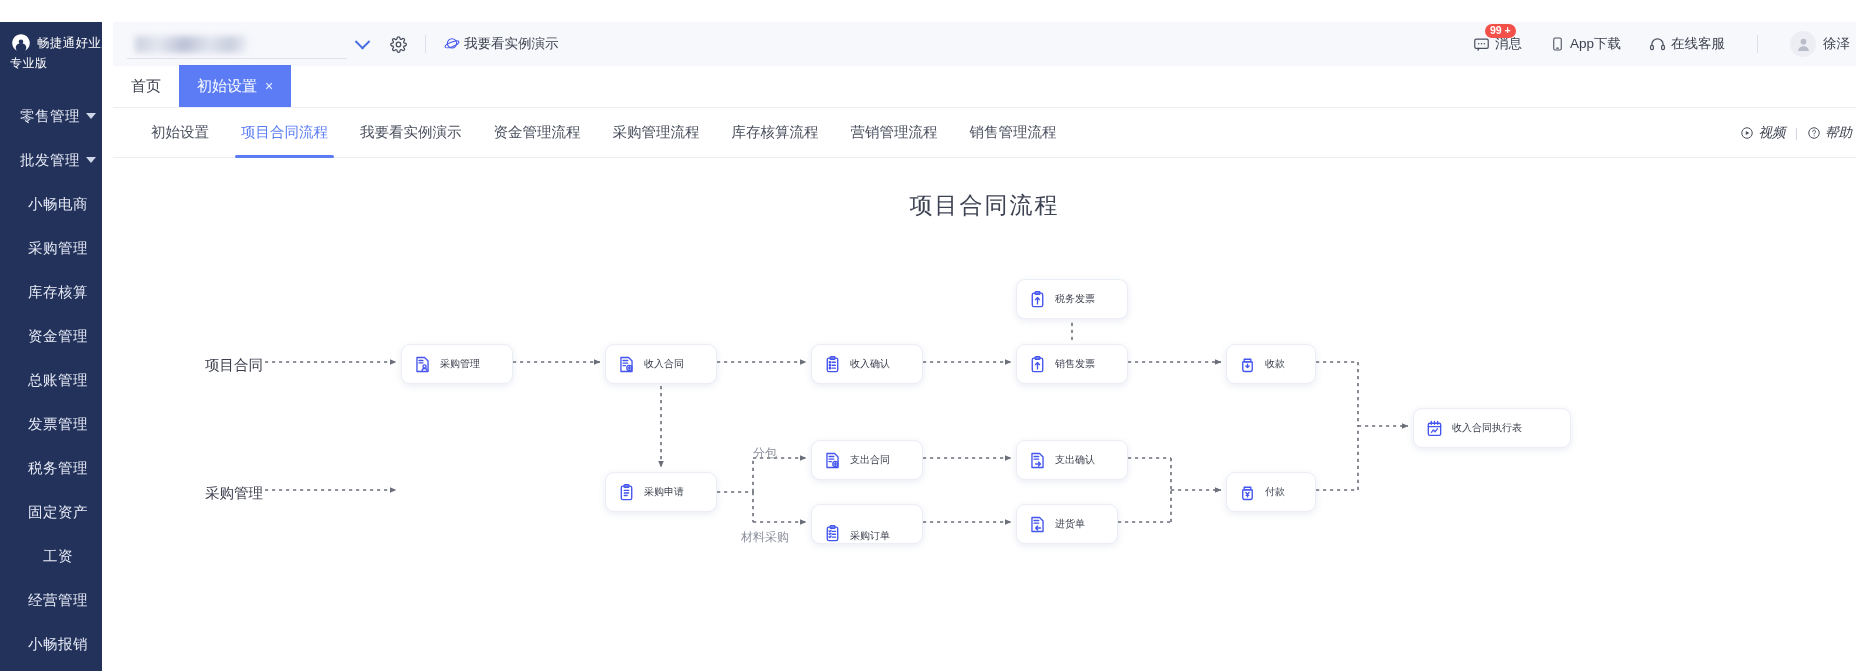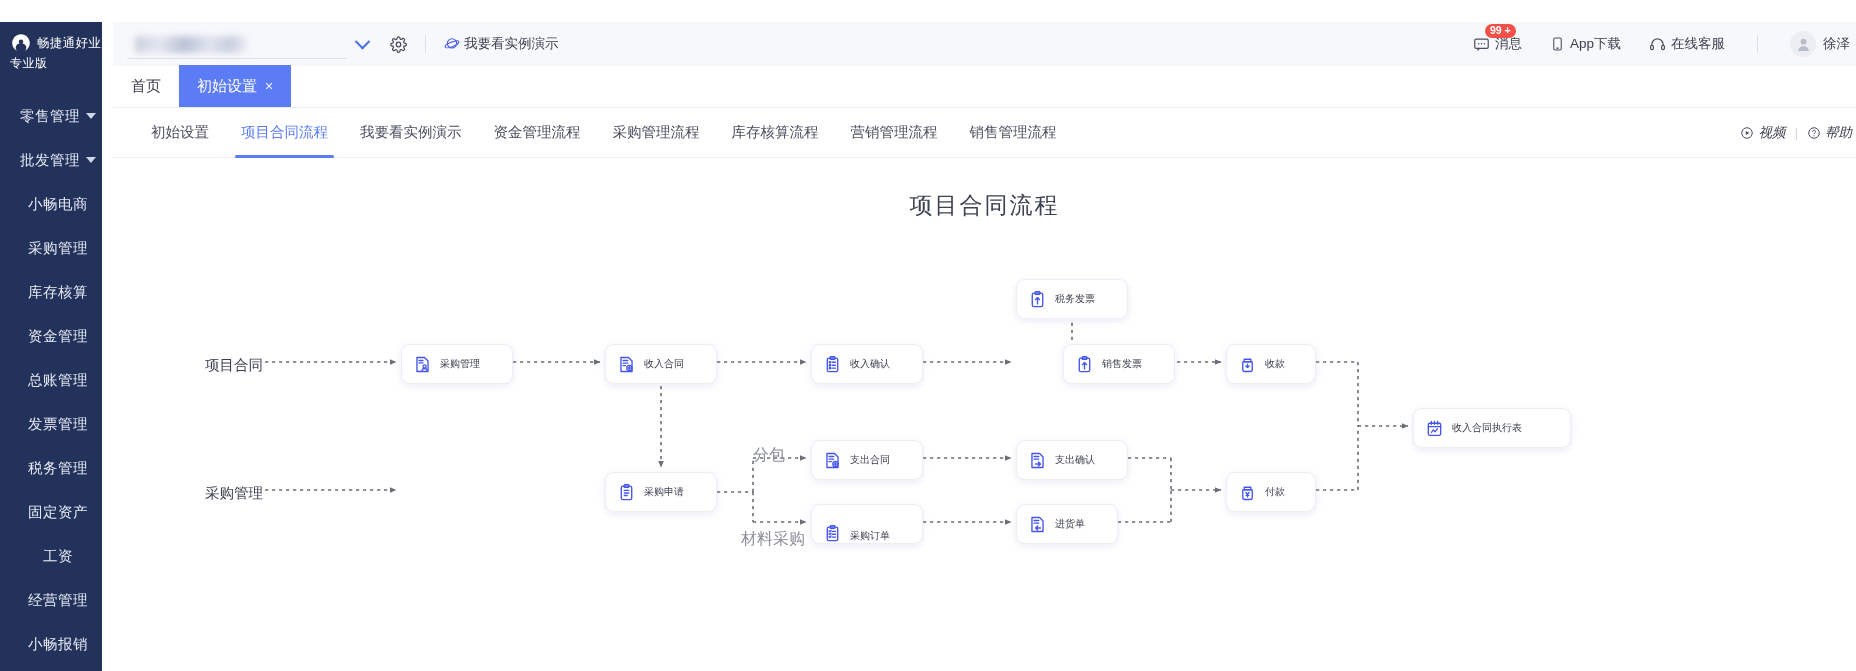"销售发票" div.node { left: 950px -> 903px }
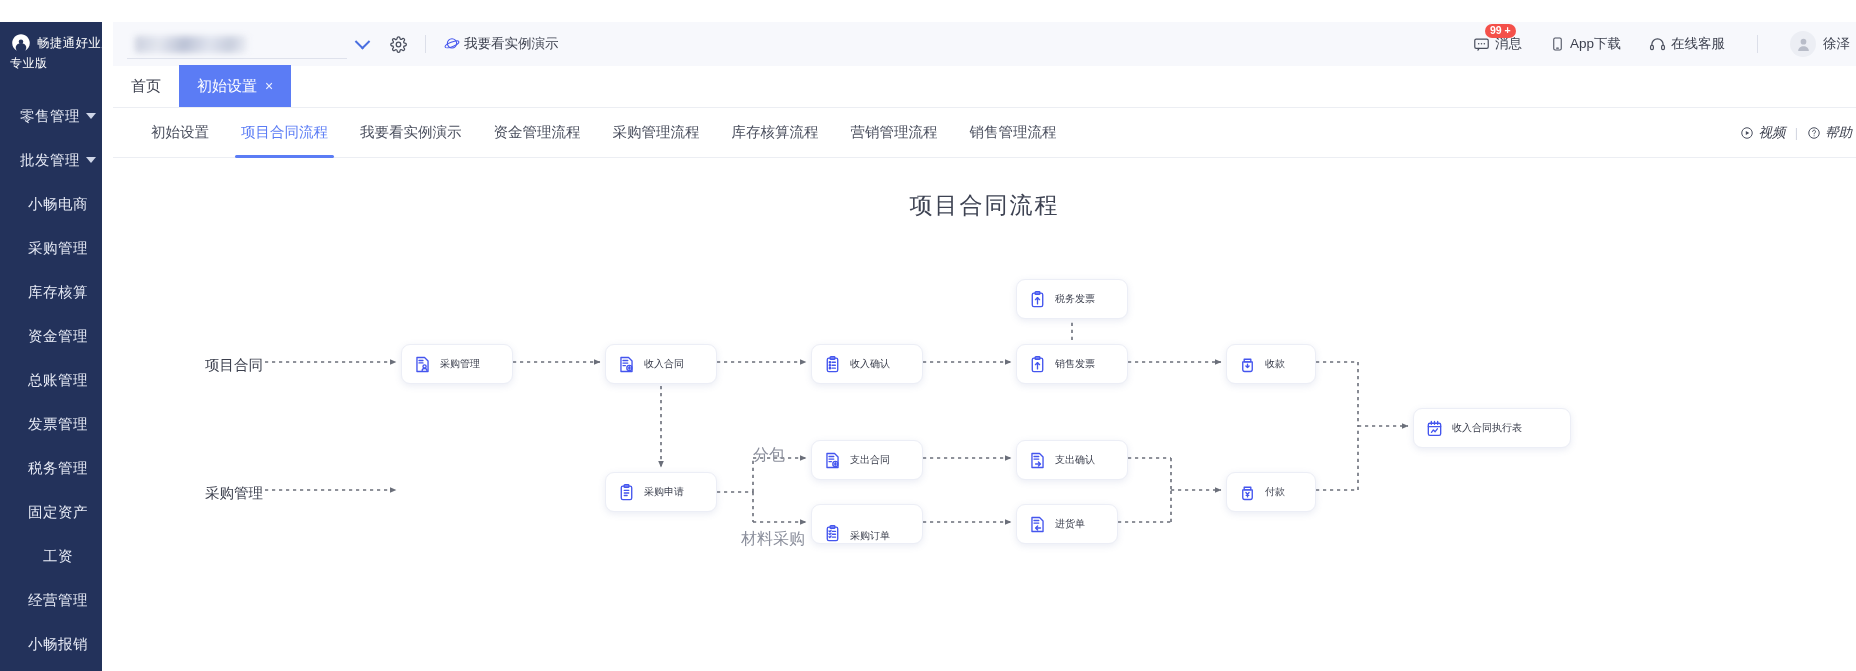"分包" .edgelabel { font-size: 16px -> 12px }
